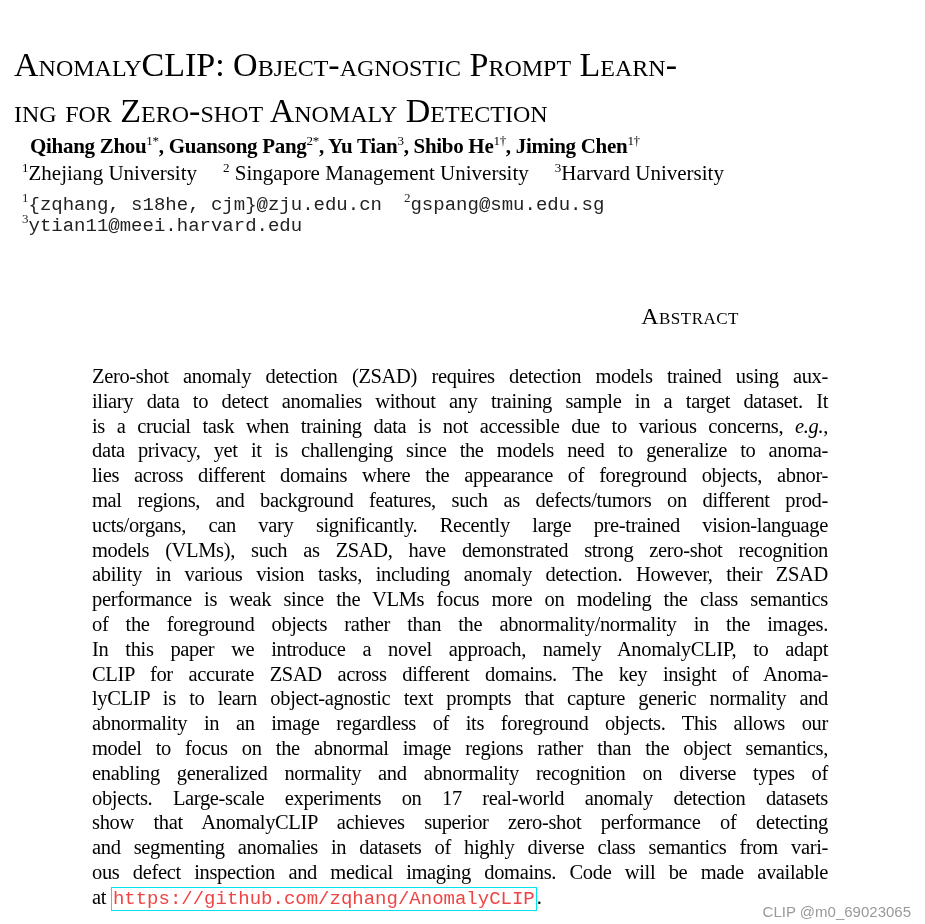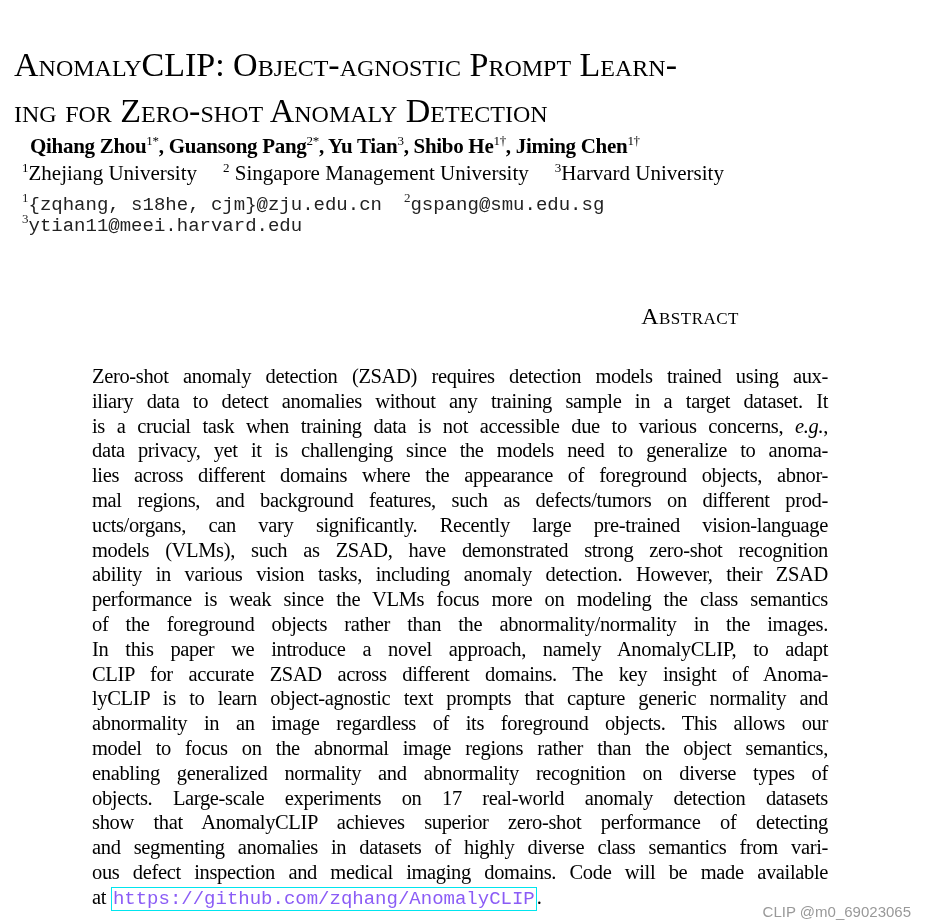"https://github.com/zqhang/AnomalyCLIP" .link { color: #8b5cf6 -> #ef4444 }
